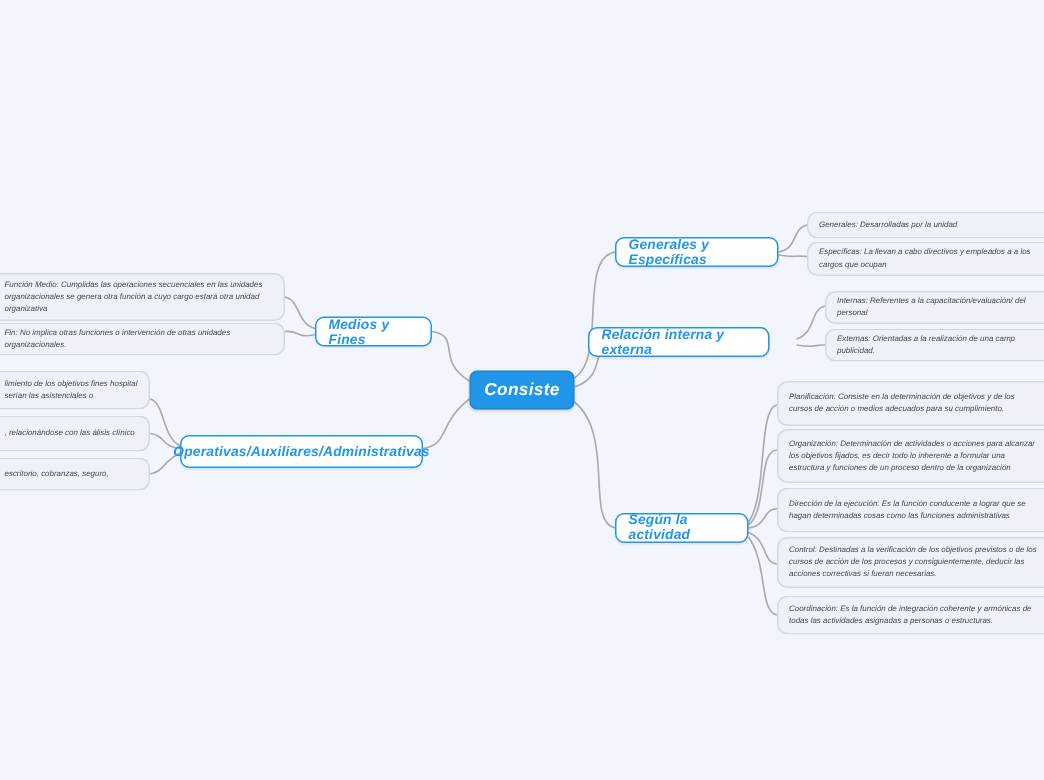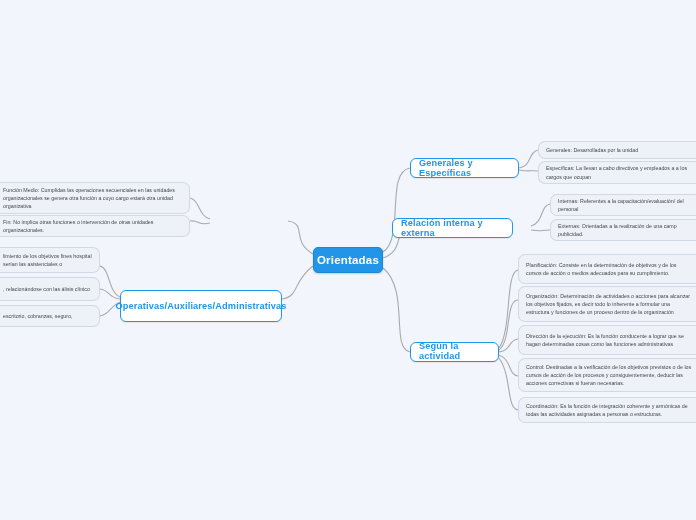"Generales y Específicas" .node { font-style: none -> italic }
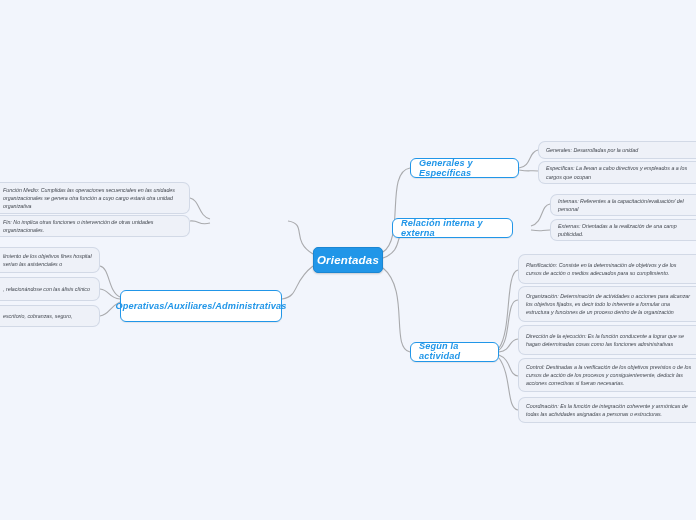"Medios y Fines" div.node { html: none -> <div> <span>Medios y Fines</span> </div> }
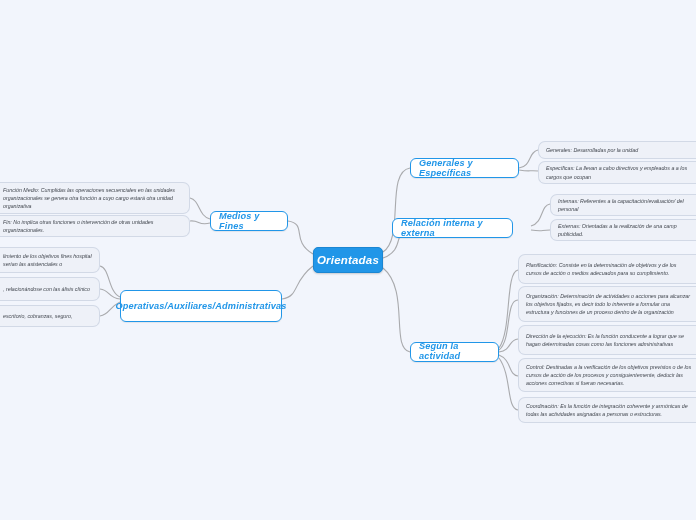"Orientadas" span { text: Orientadas -> Consiste }
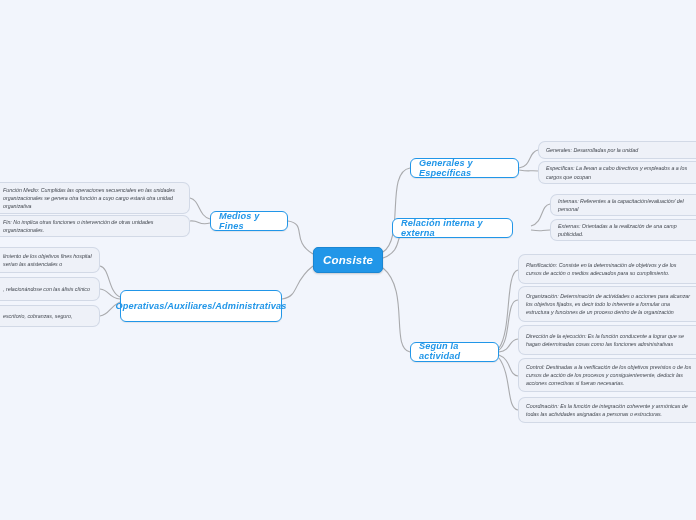"Operativas/Auxiliares/Administrativas" div.node { height: 32px -> 22px }
